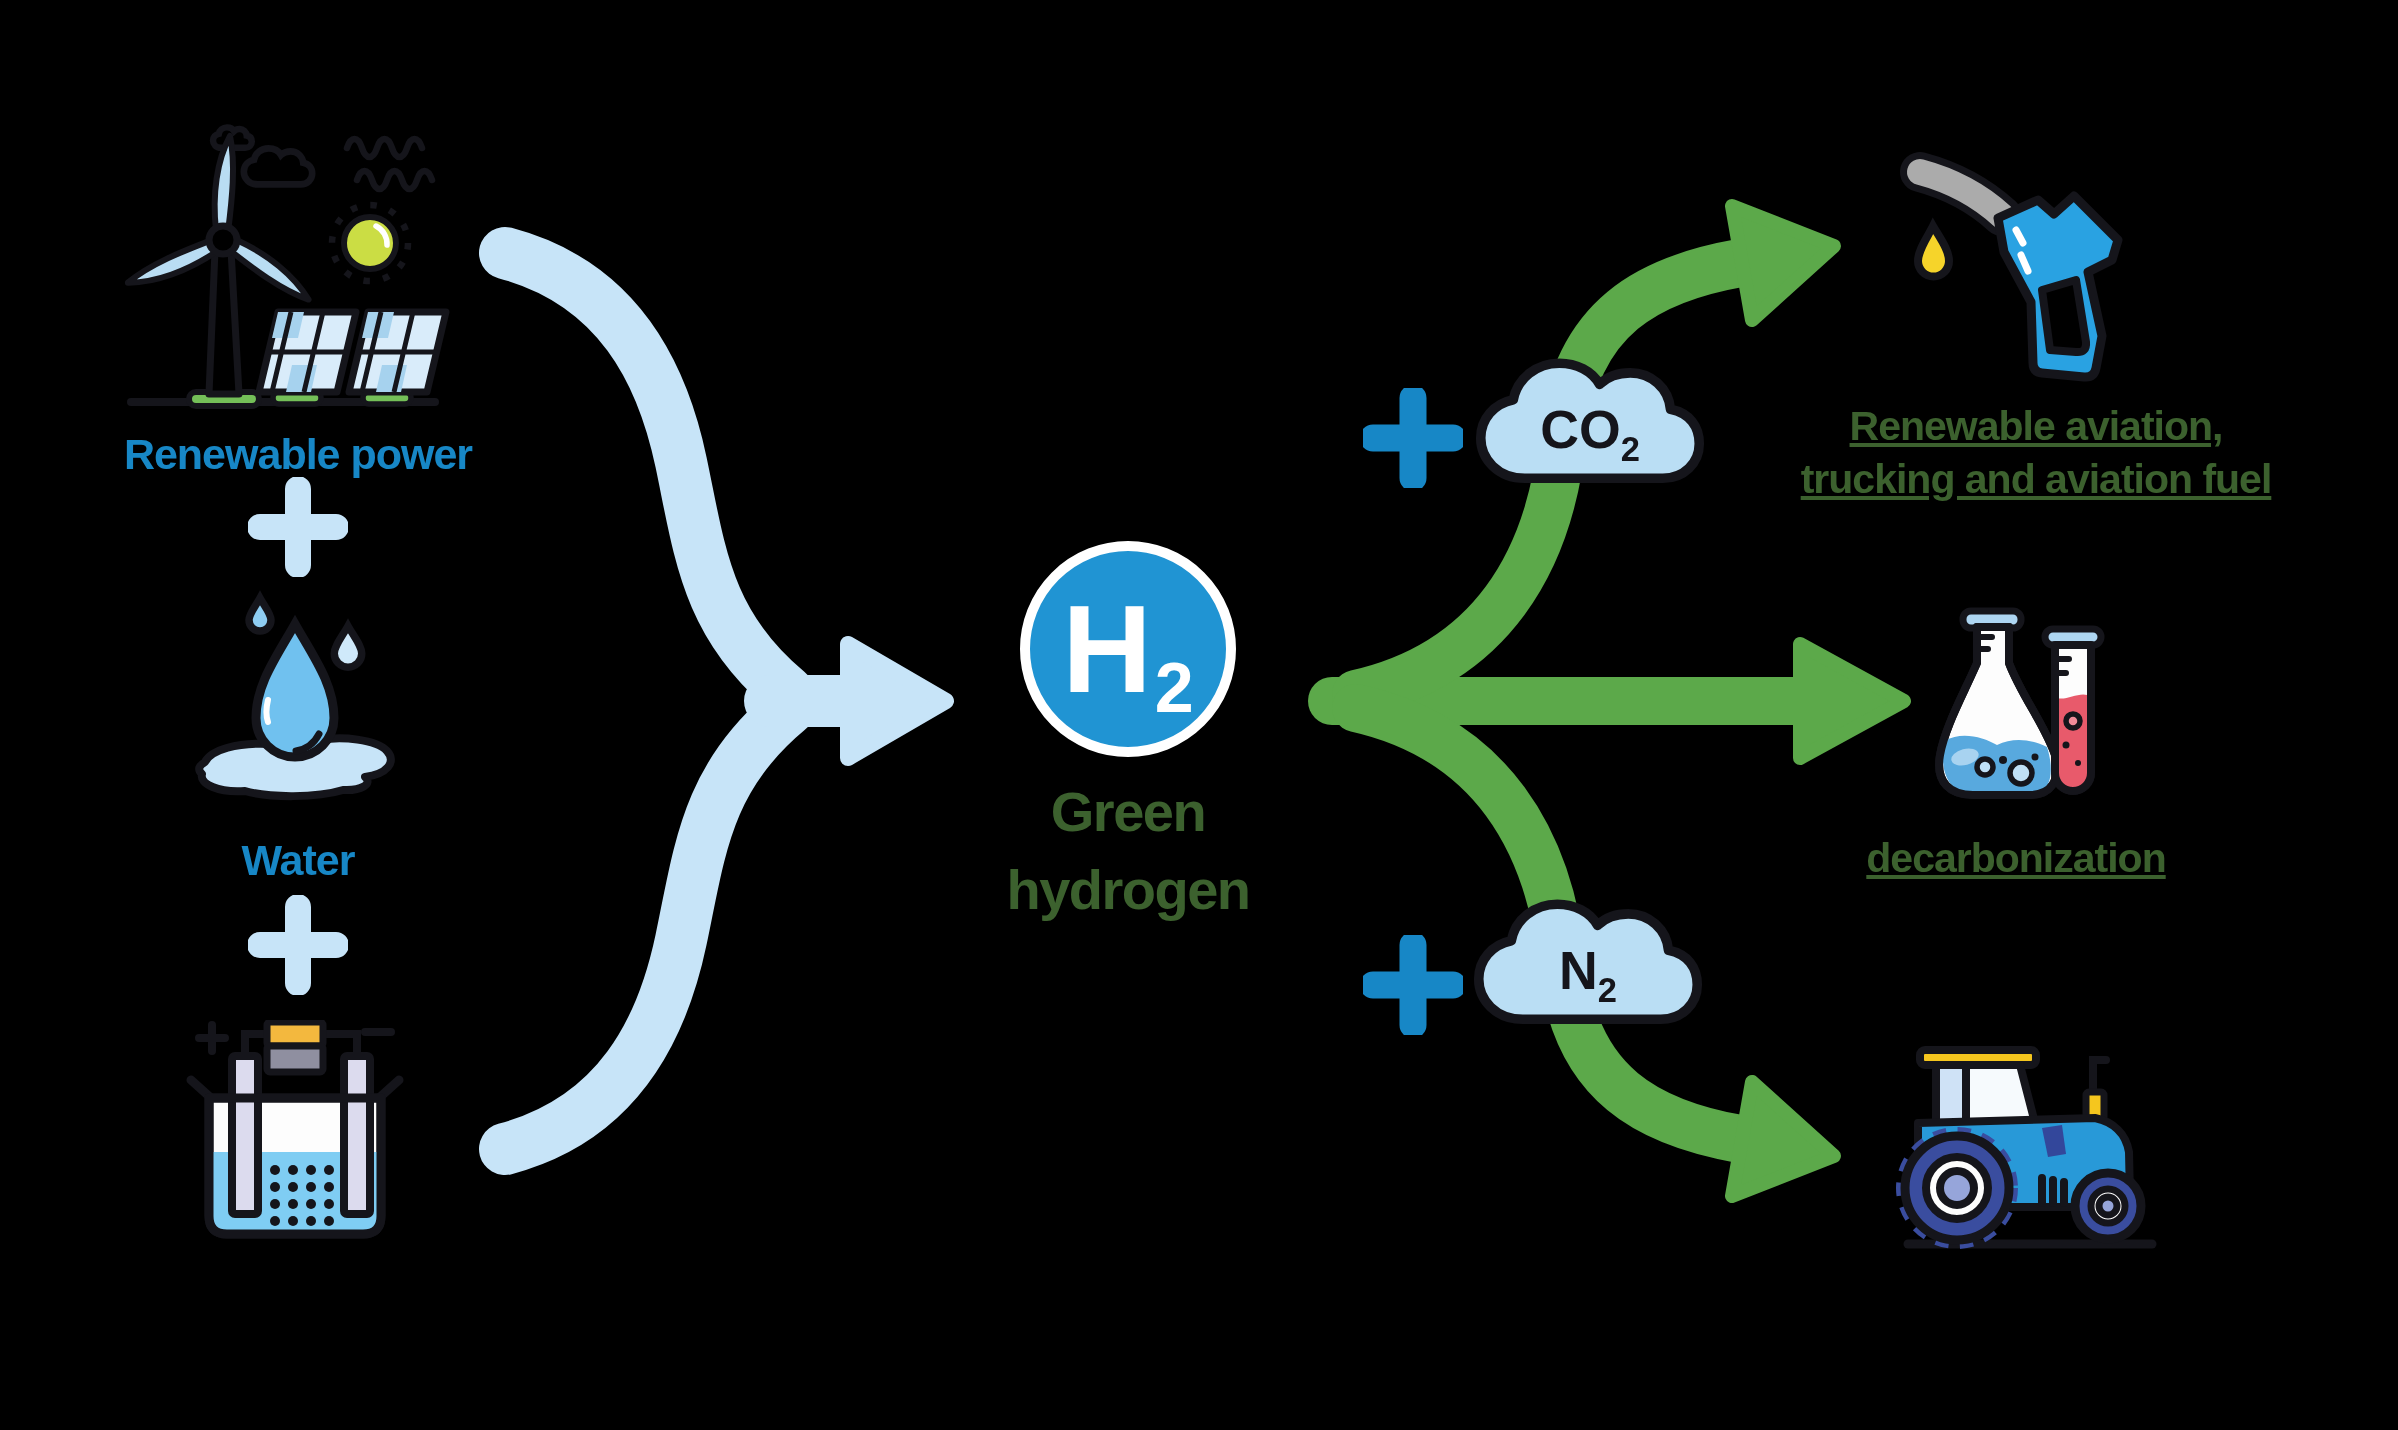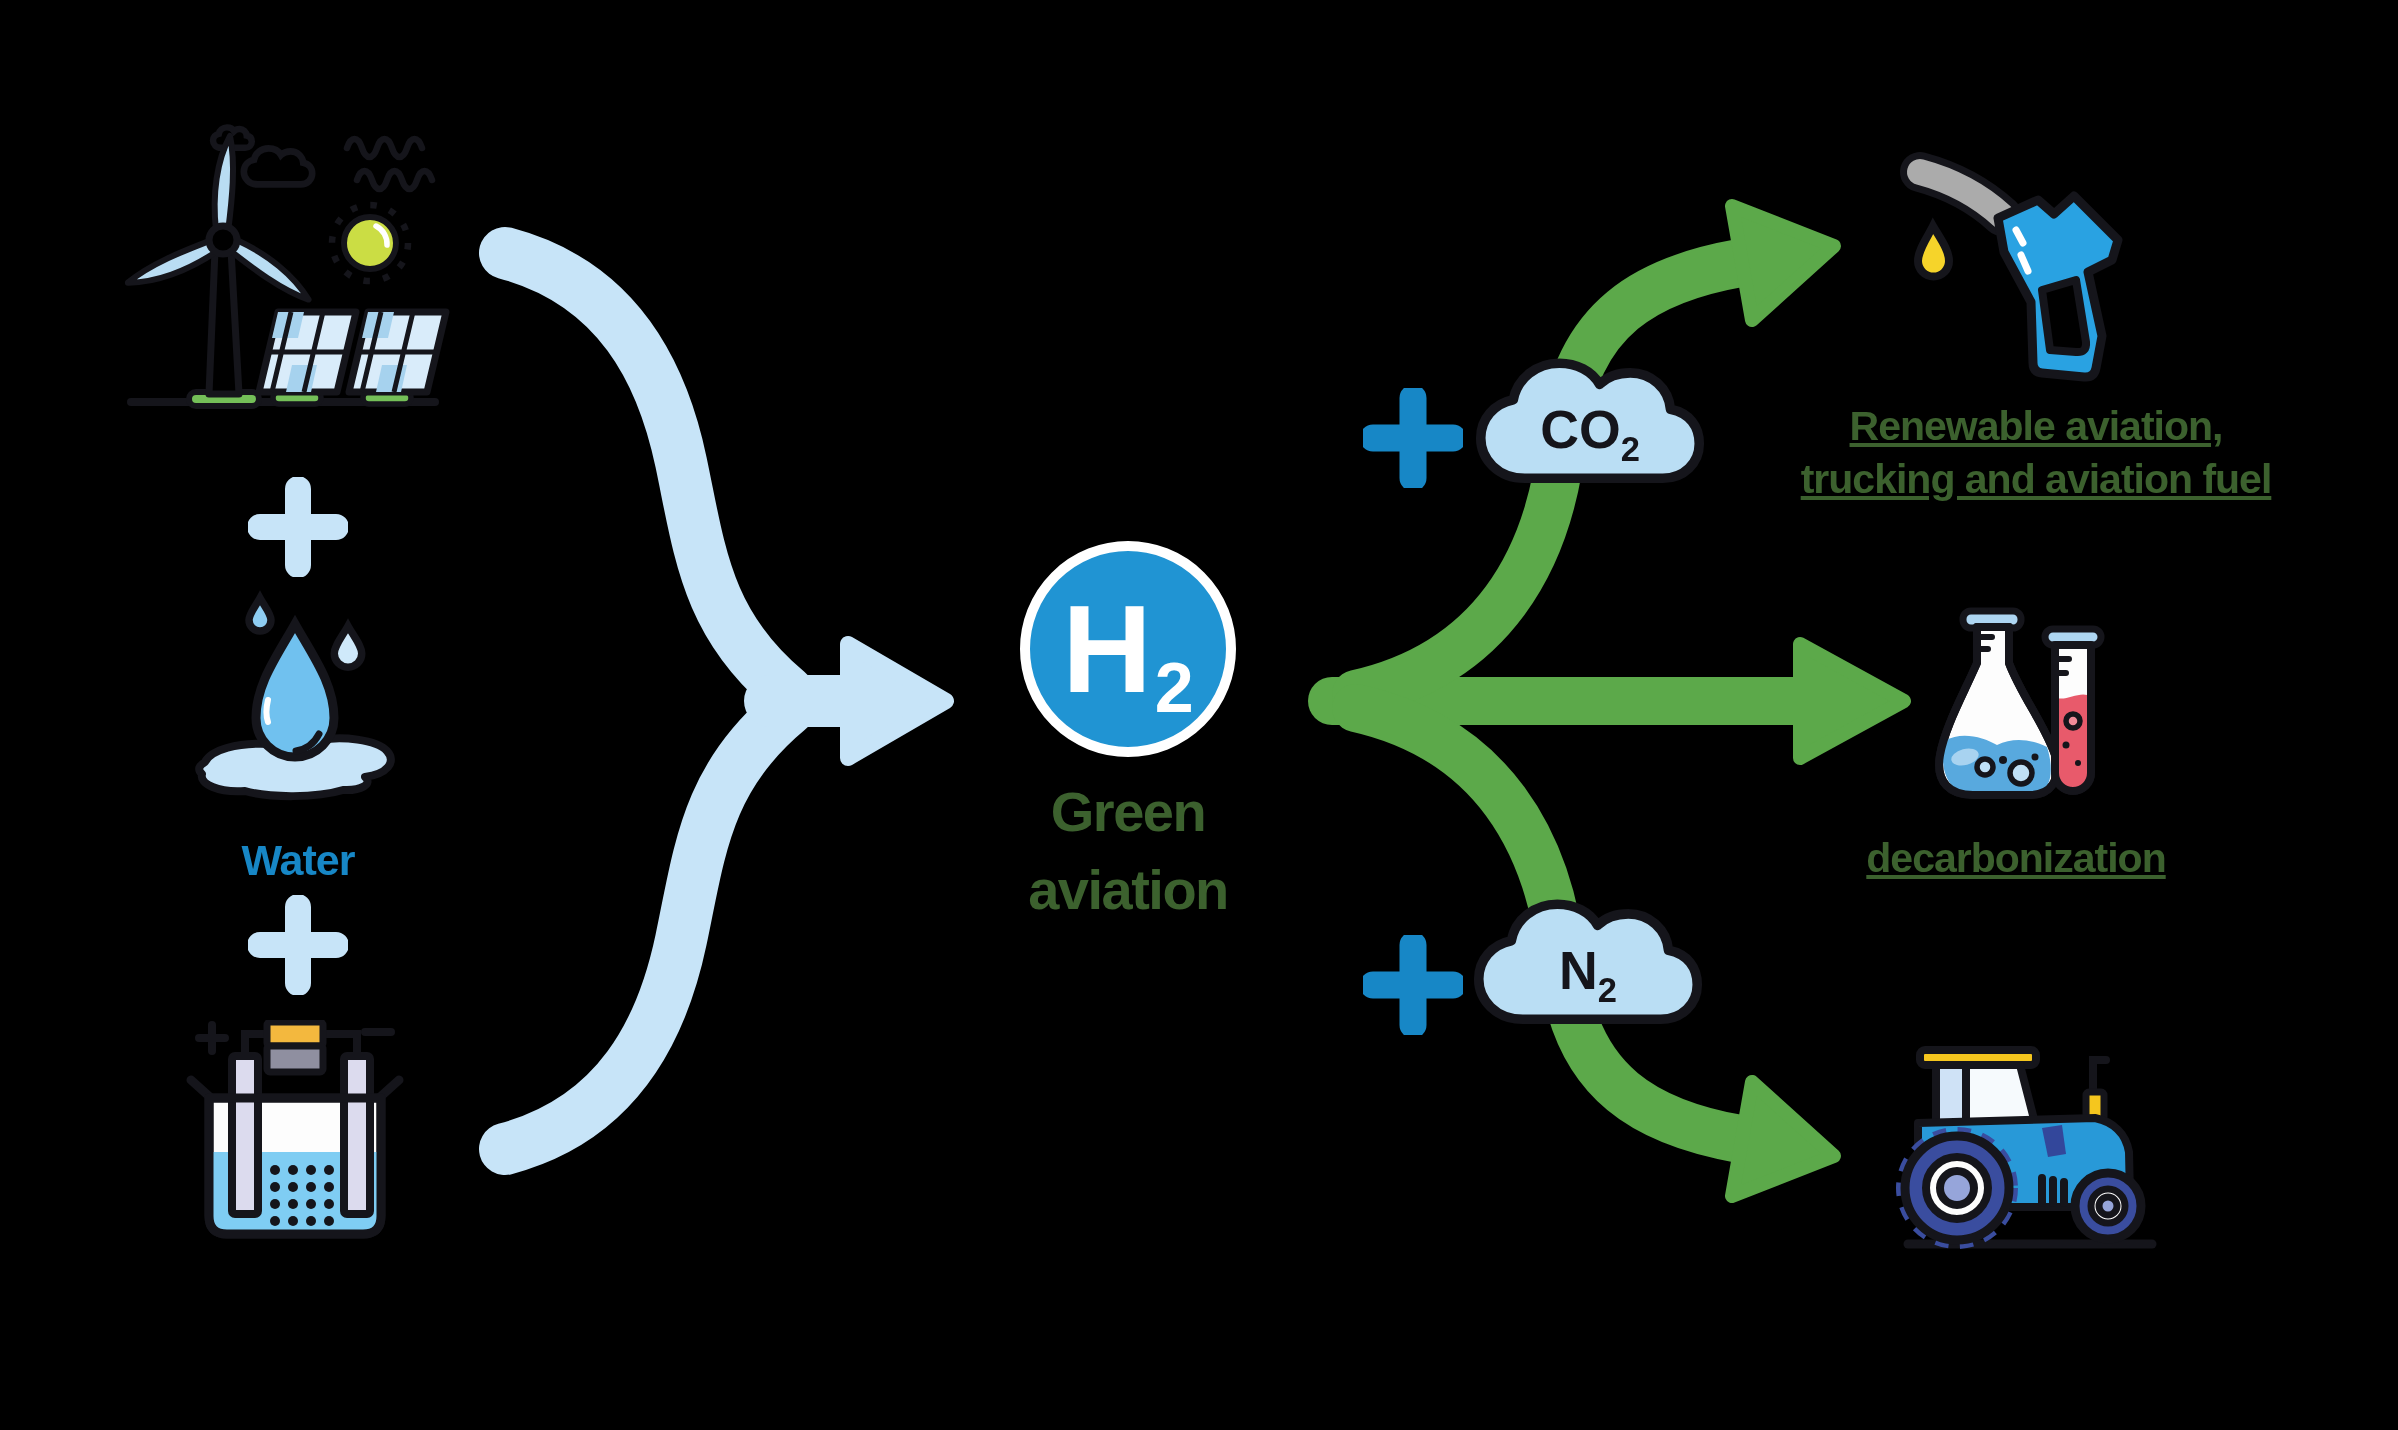"Renewable power" div.label { html: none -> <div>Renewable power</div> }
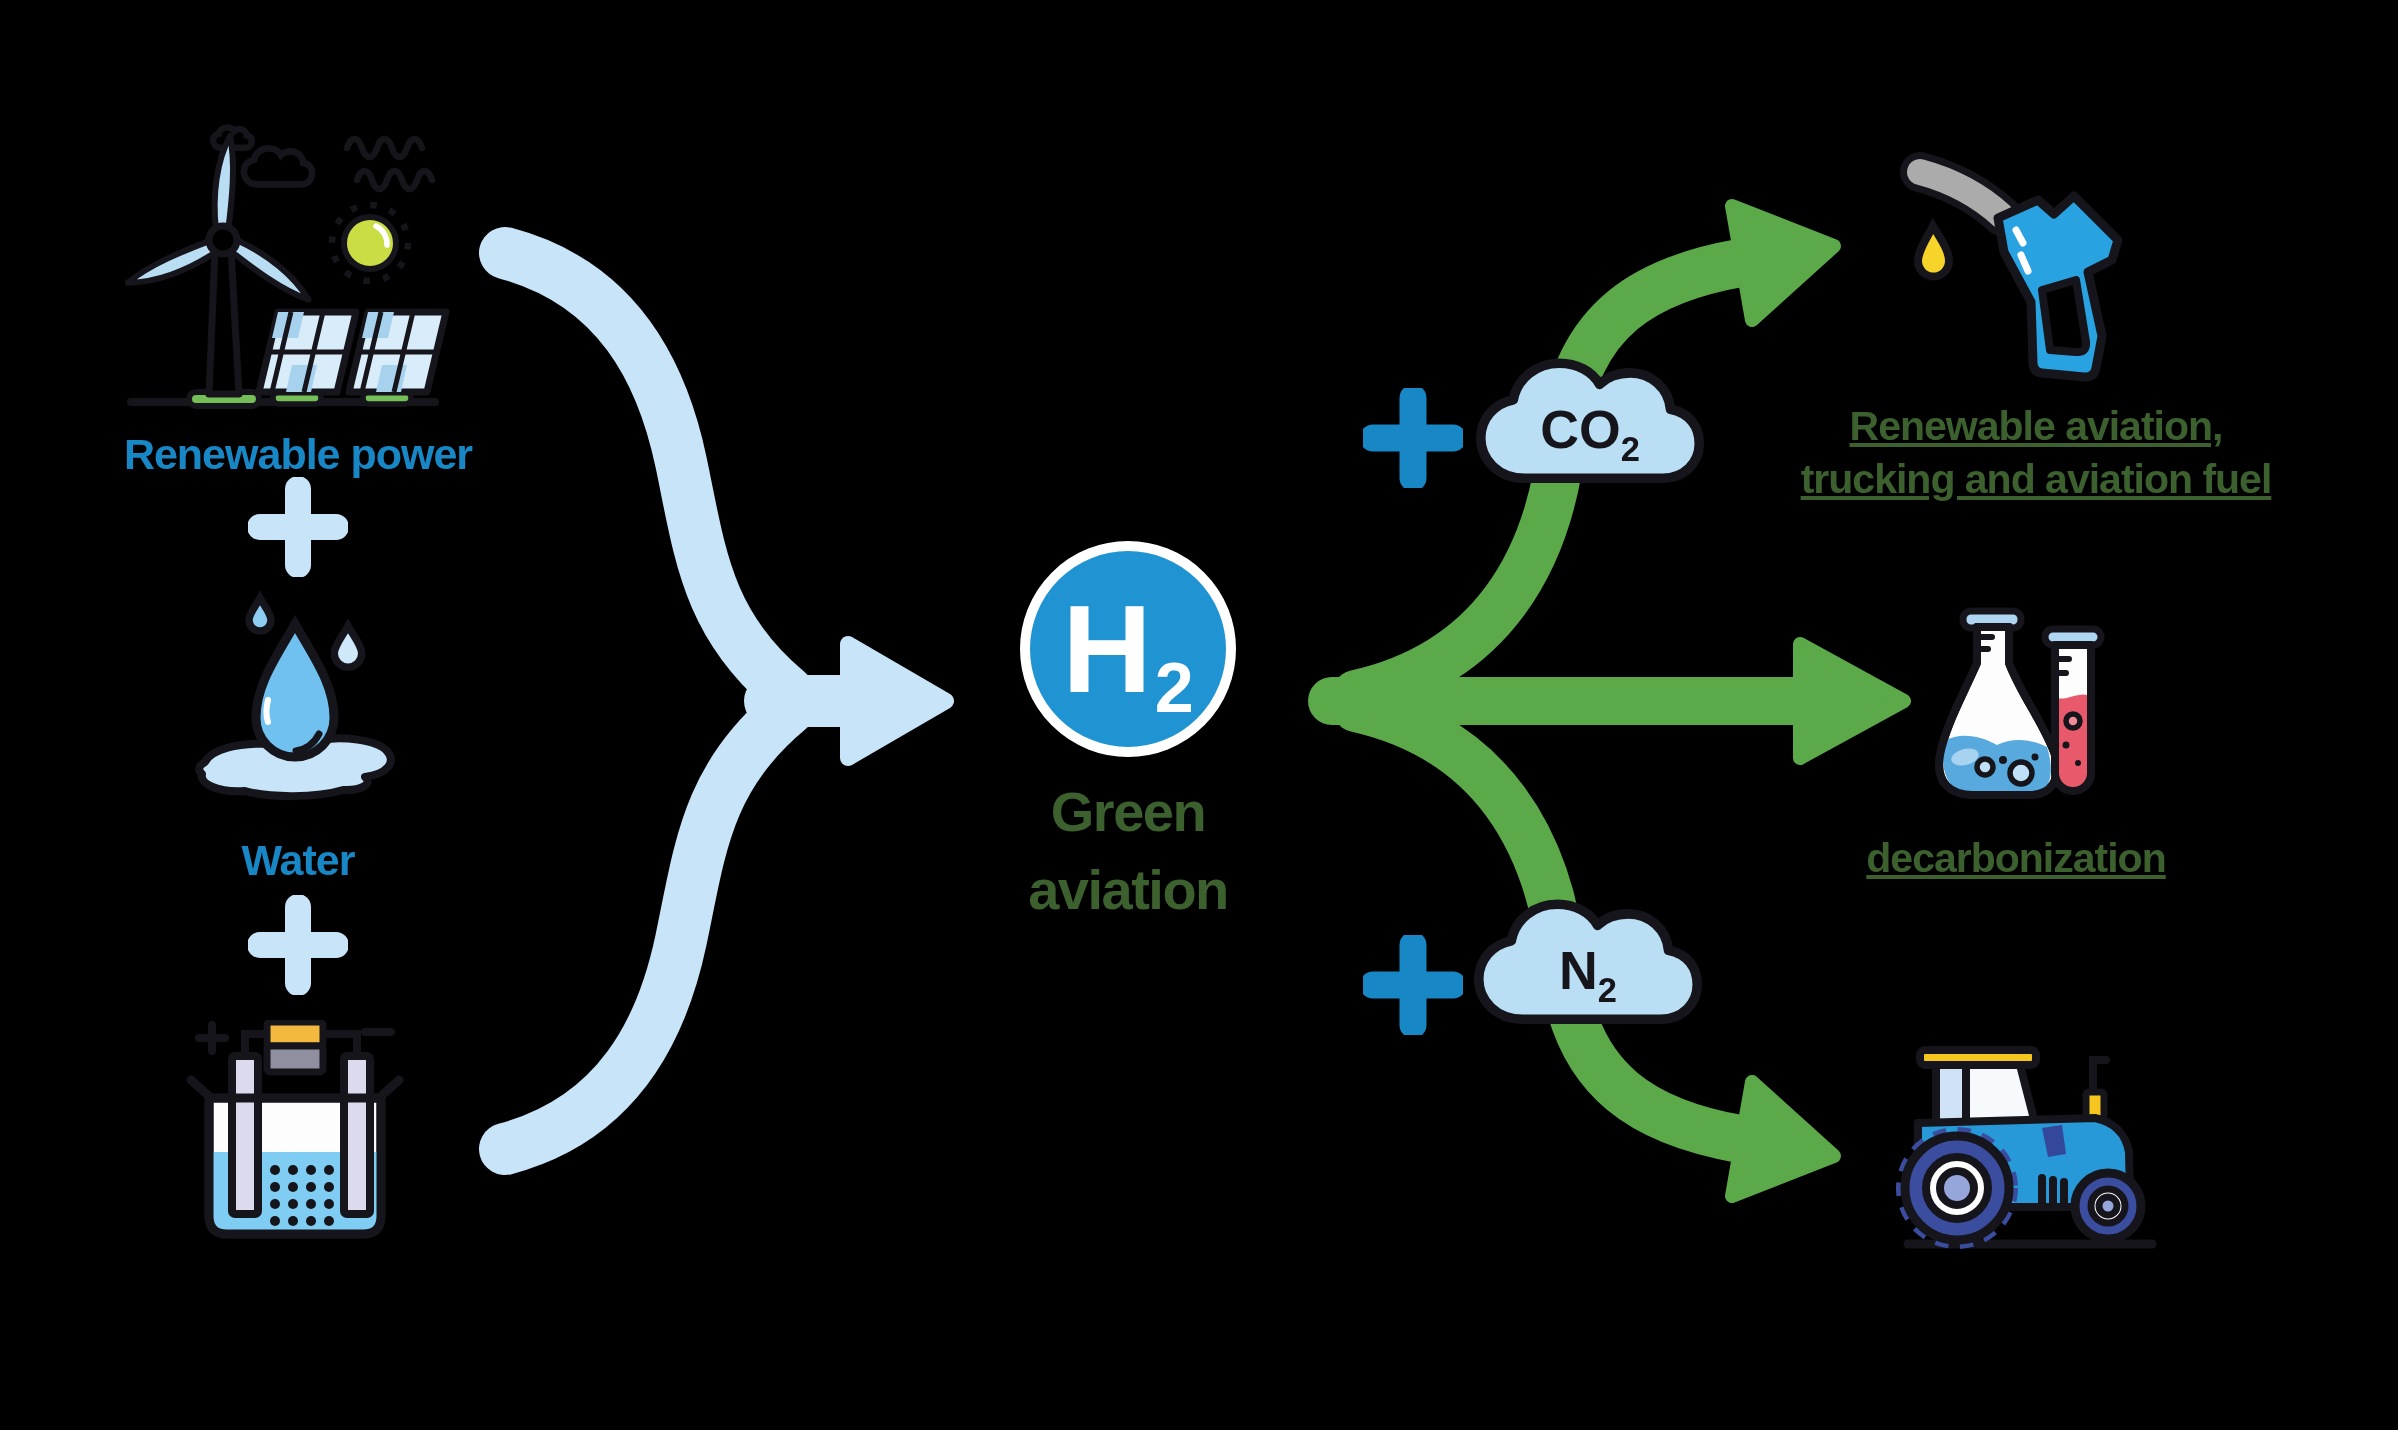"aviation" div { text: aviation -> hydrogen }
